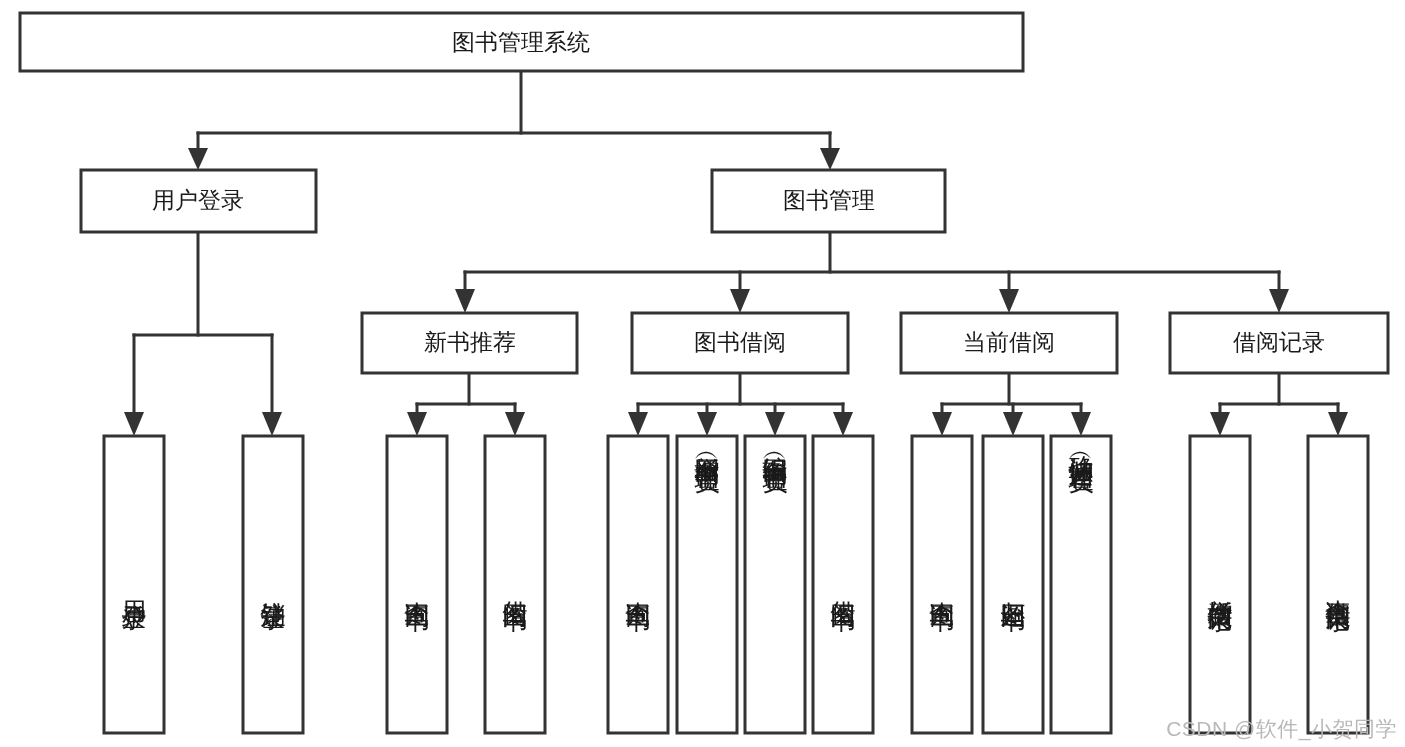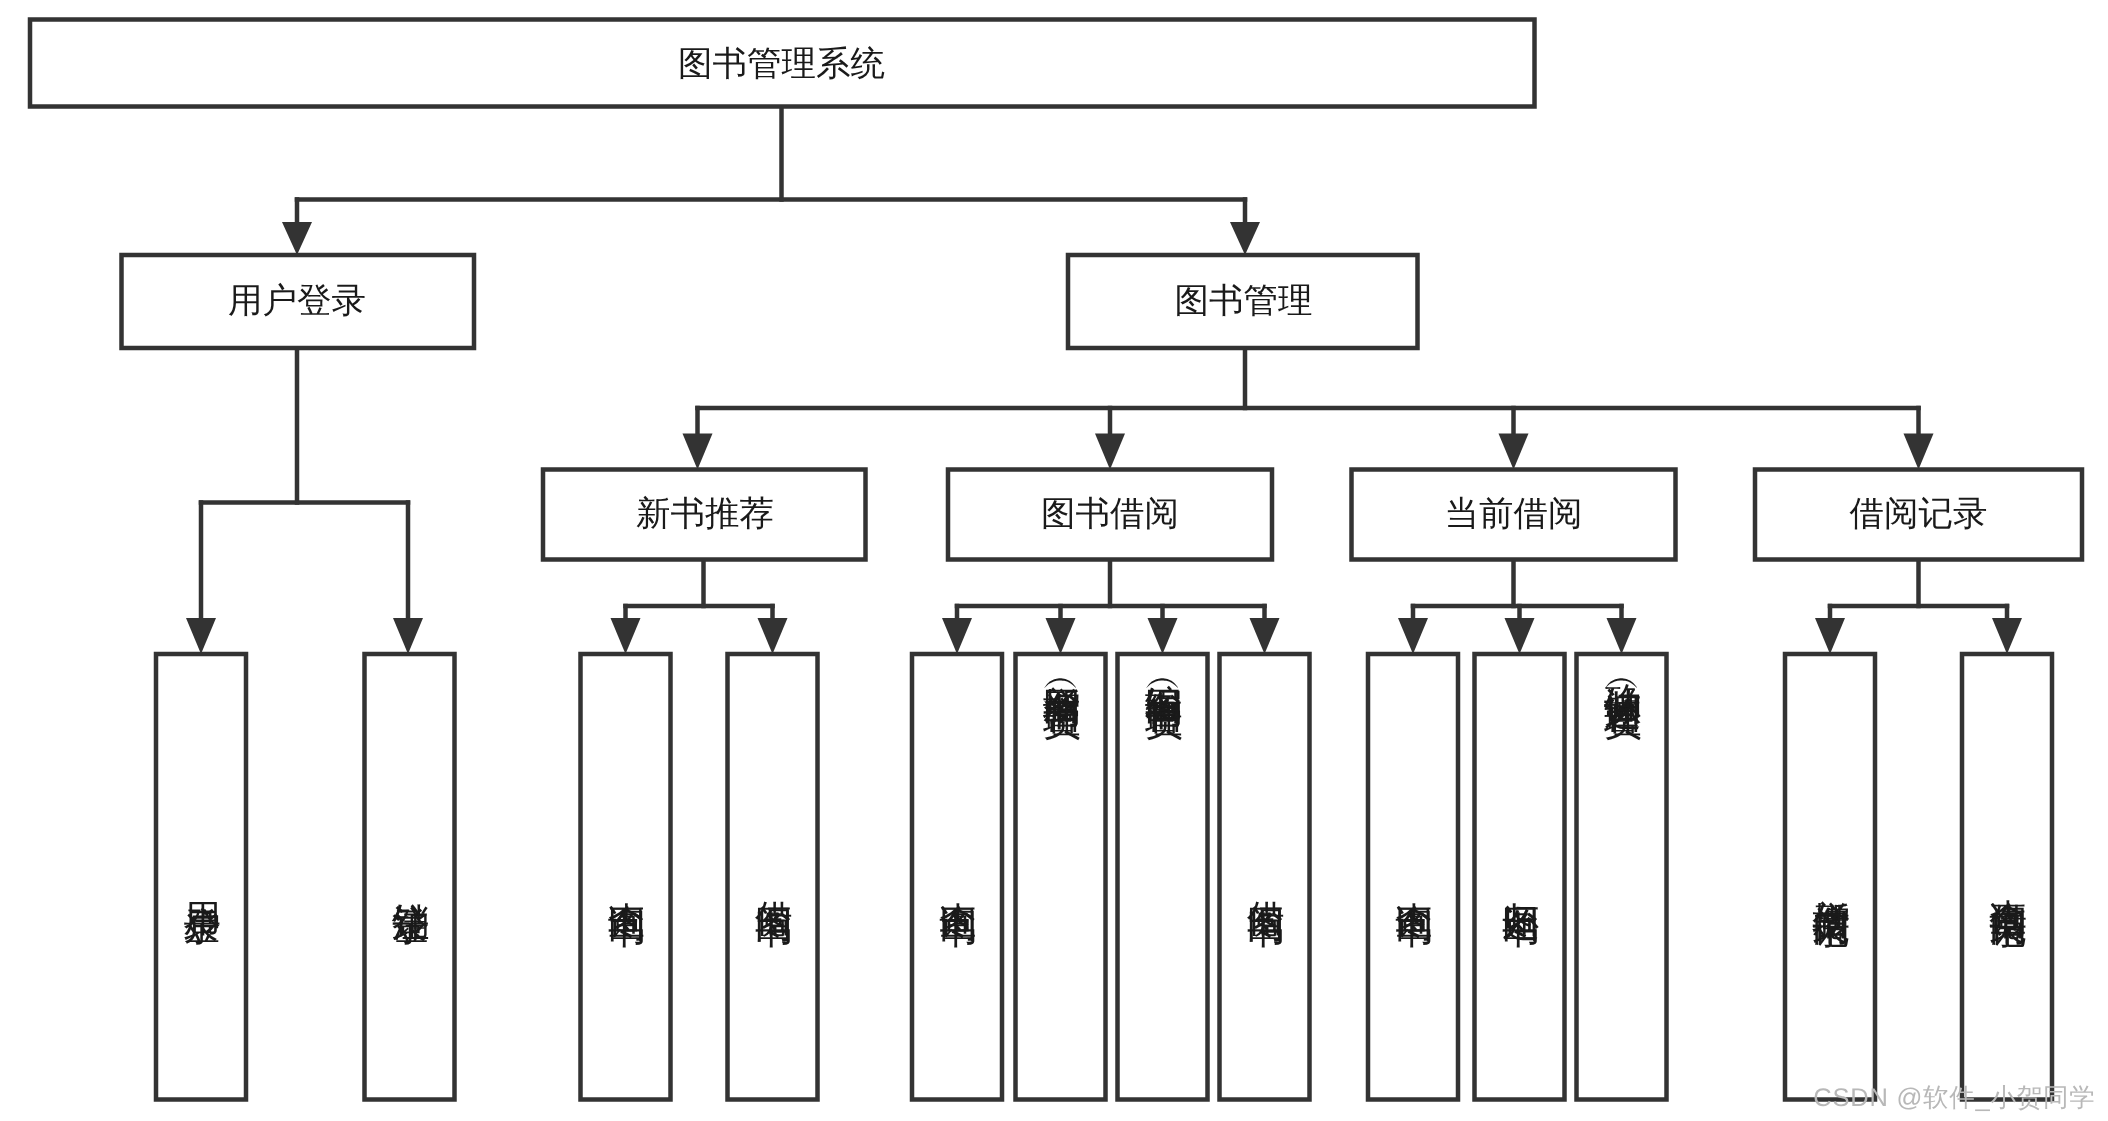"CSDN @软件_小贺同学" .watermark { font-size: 17px -> 21px }
